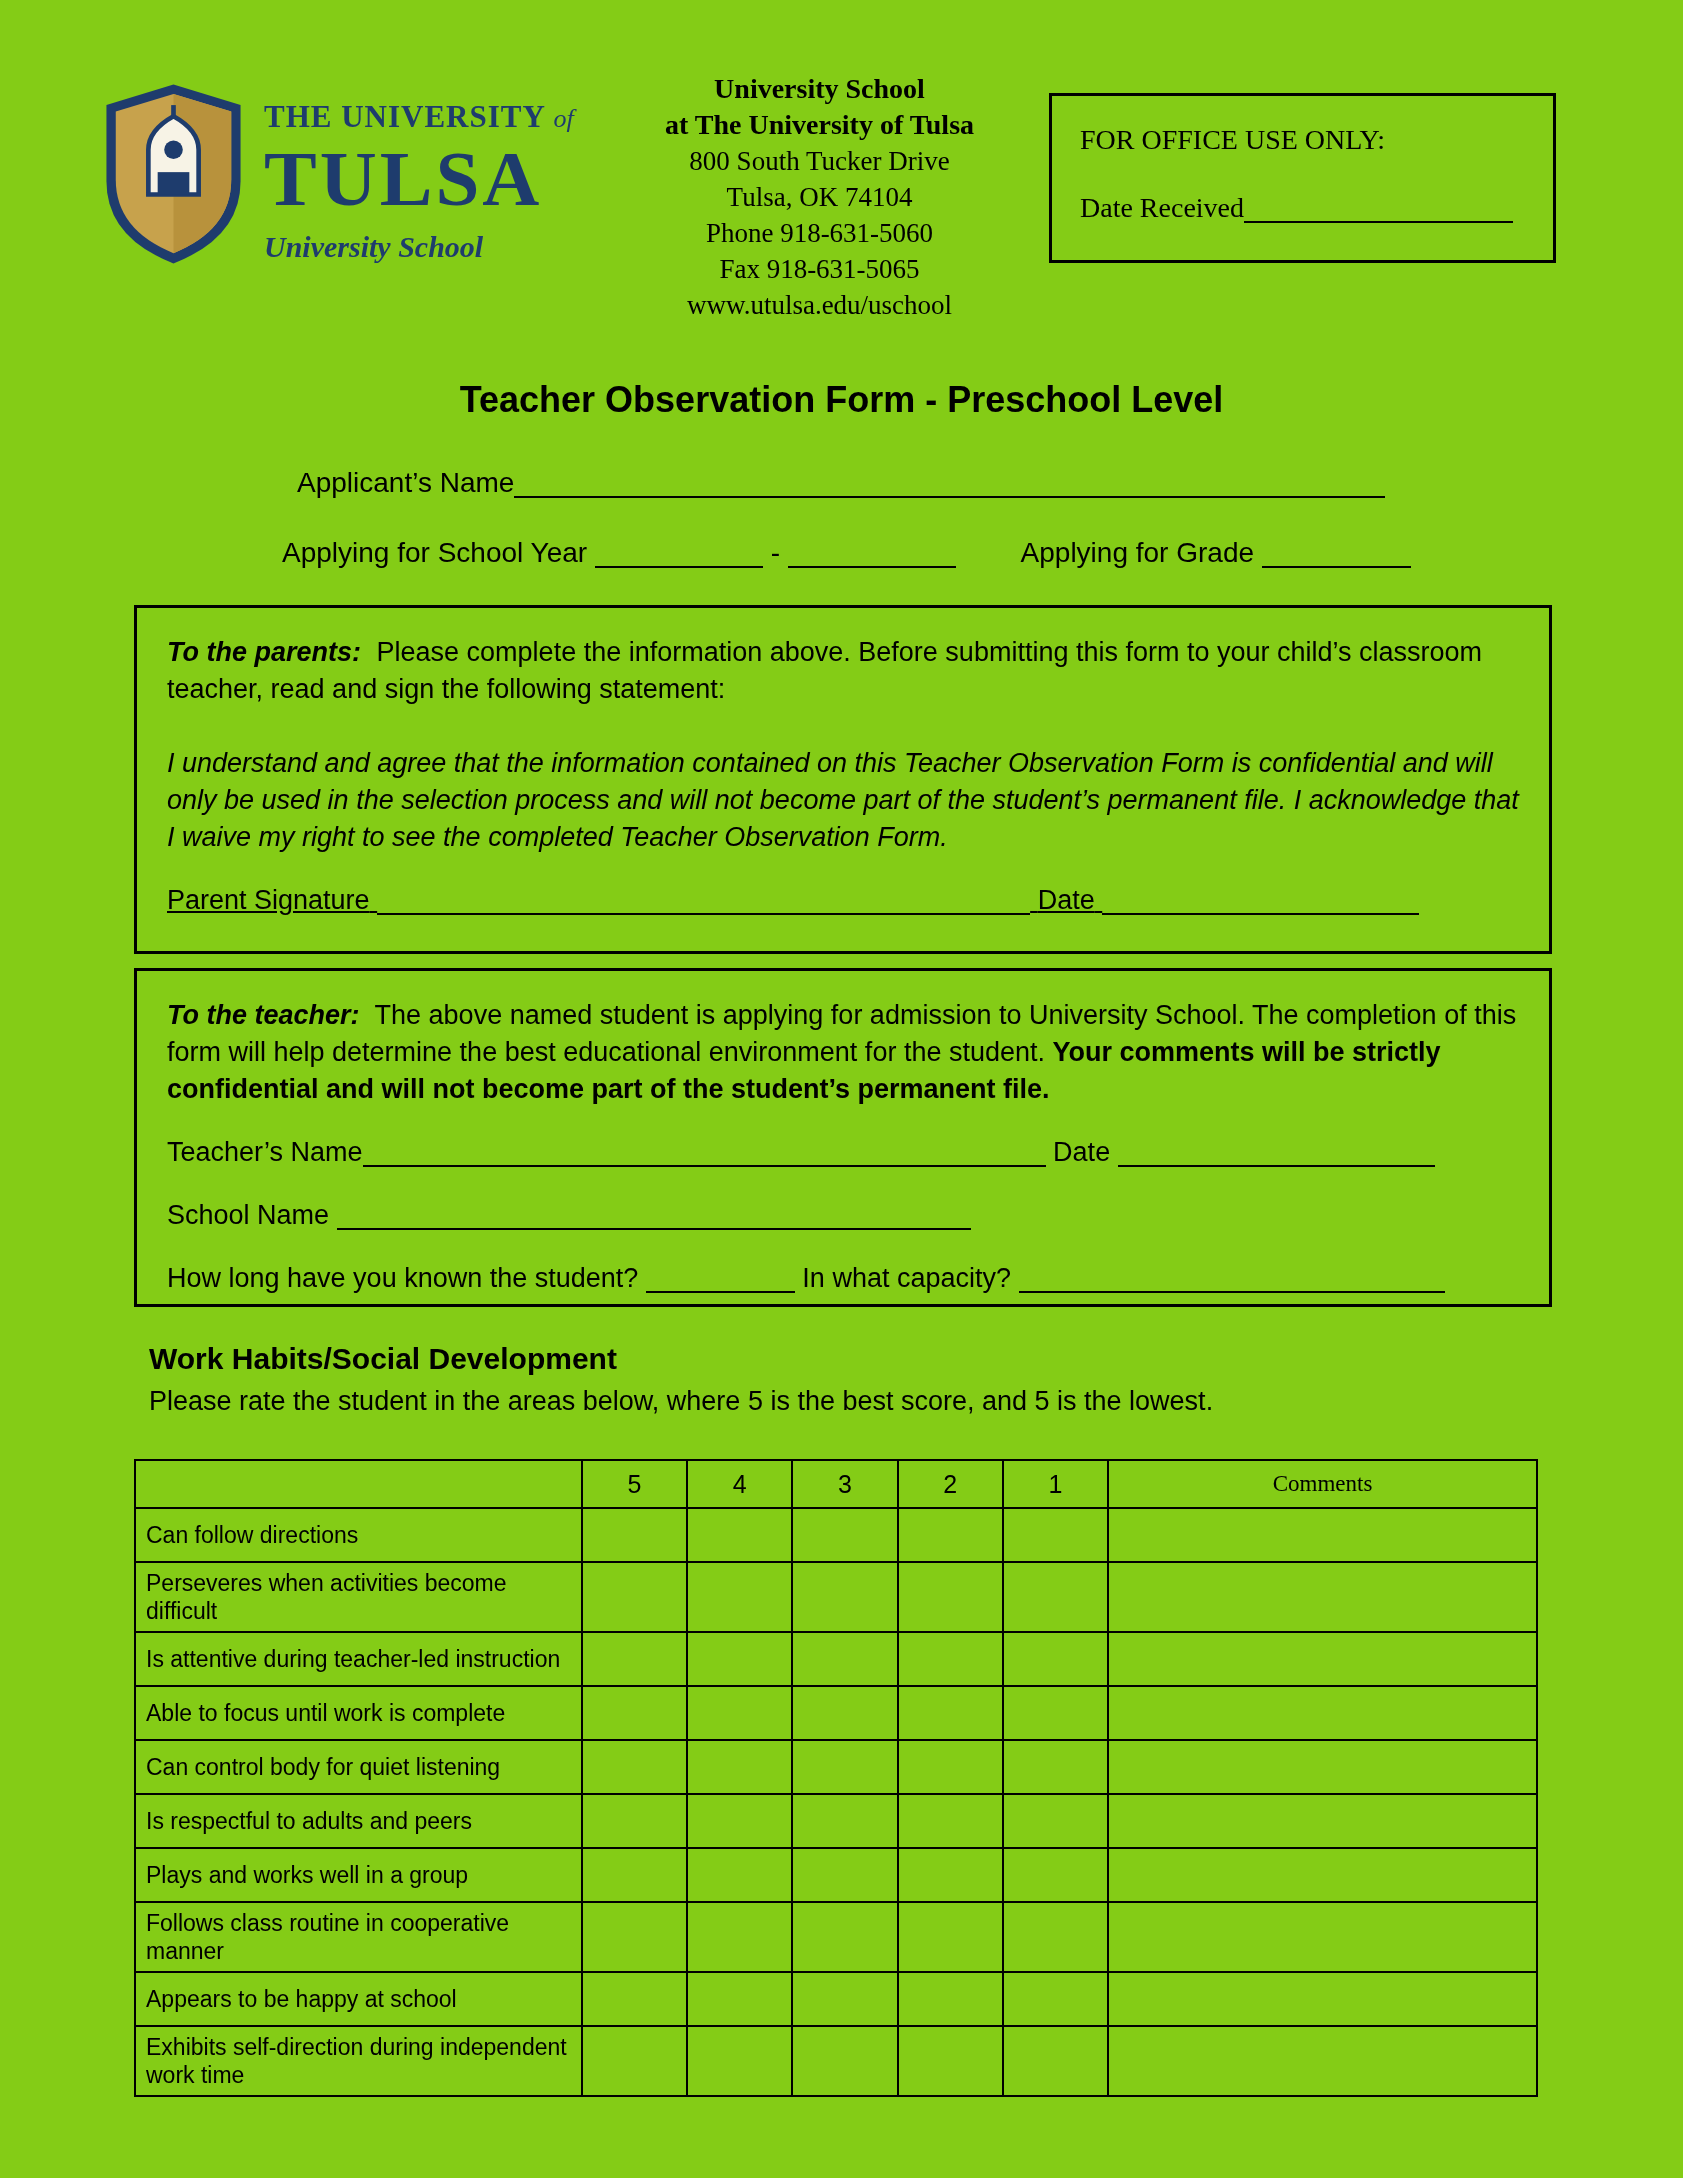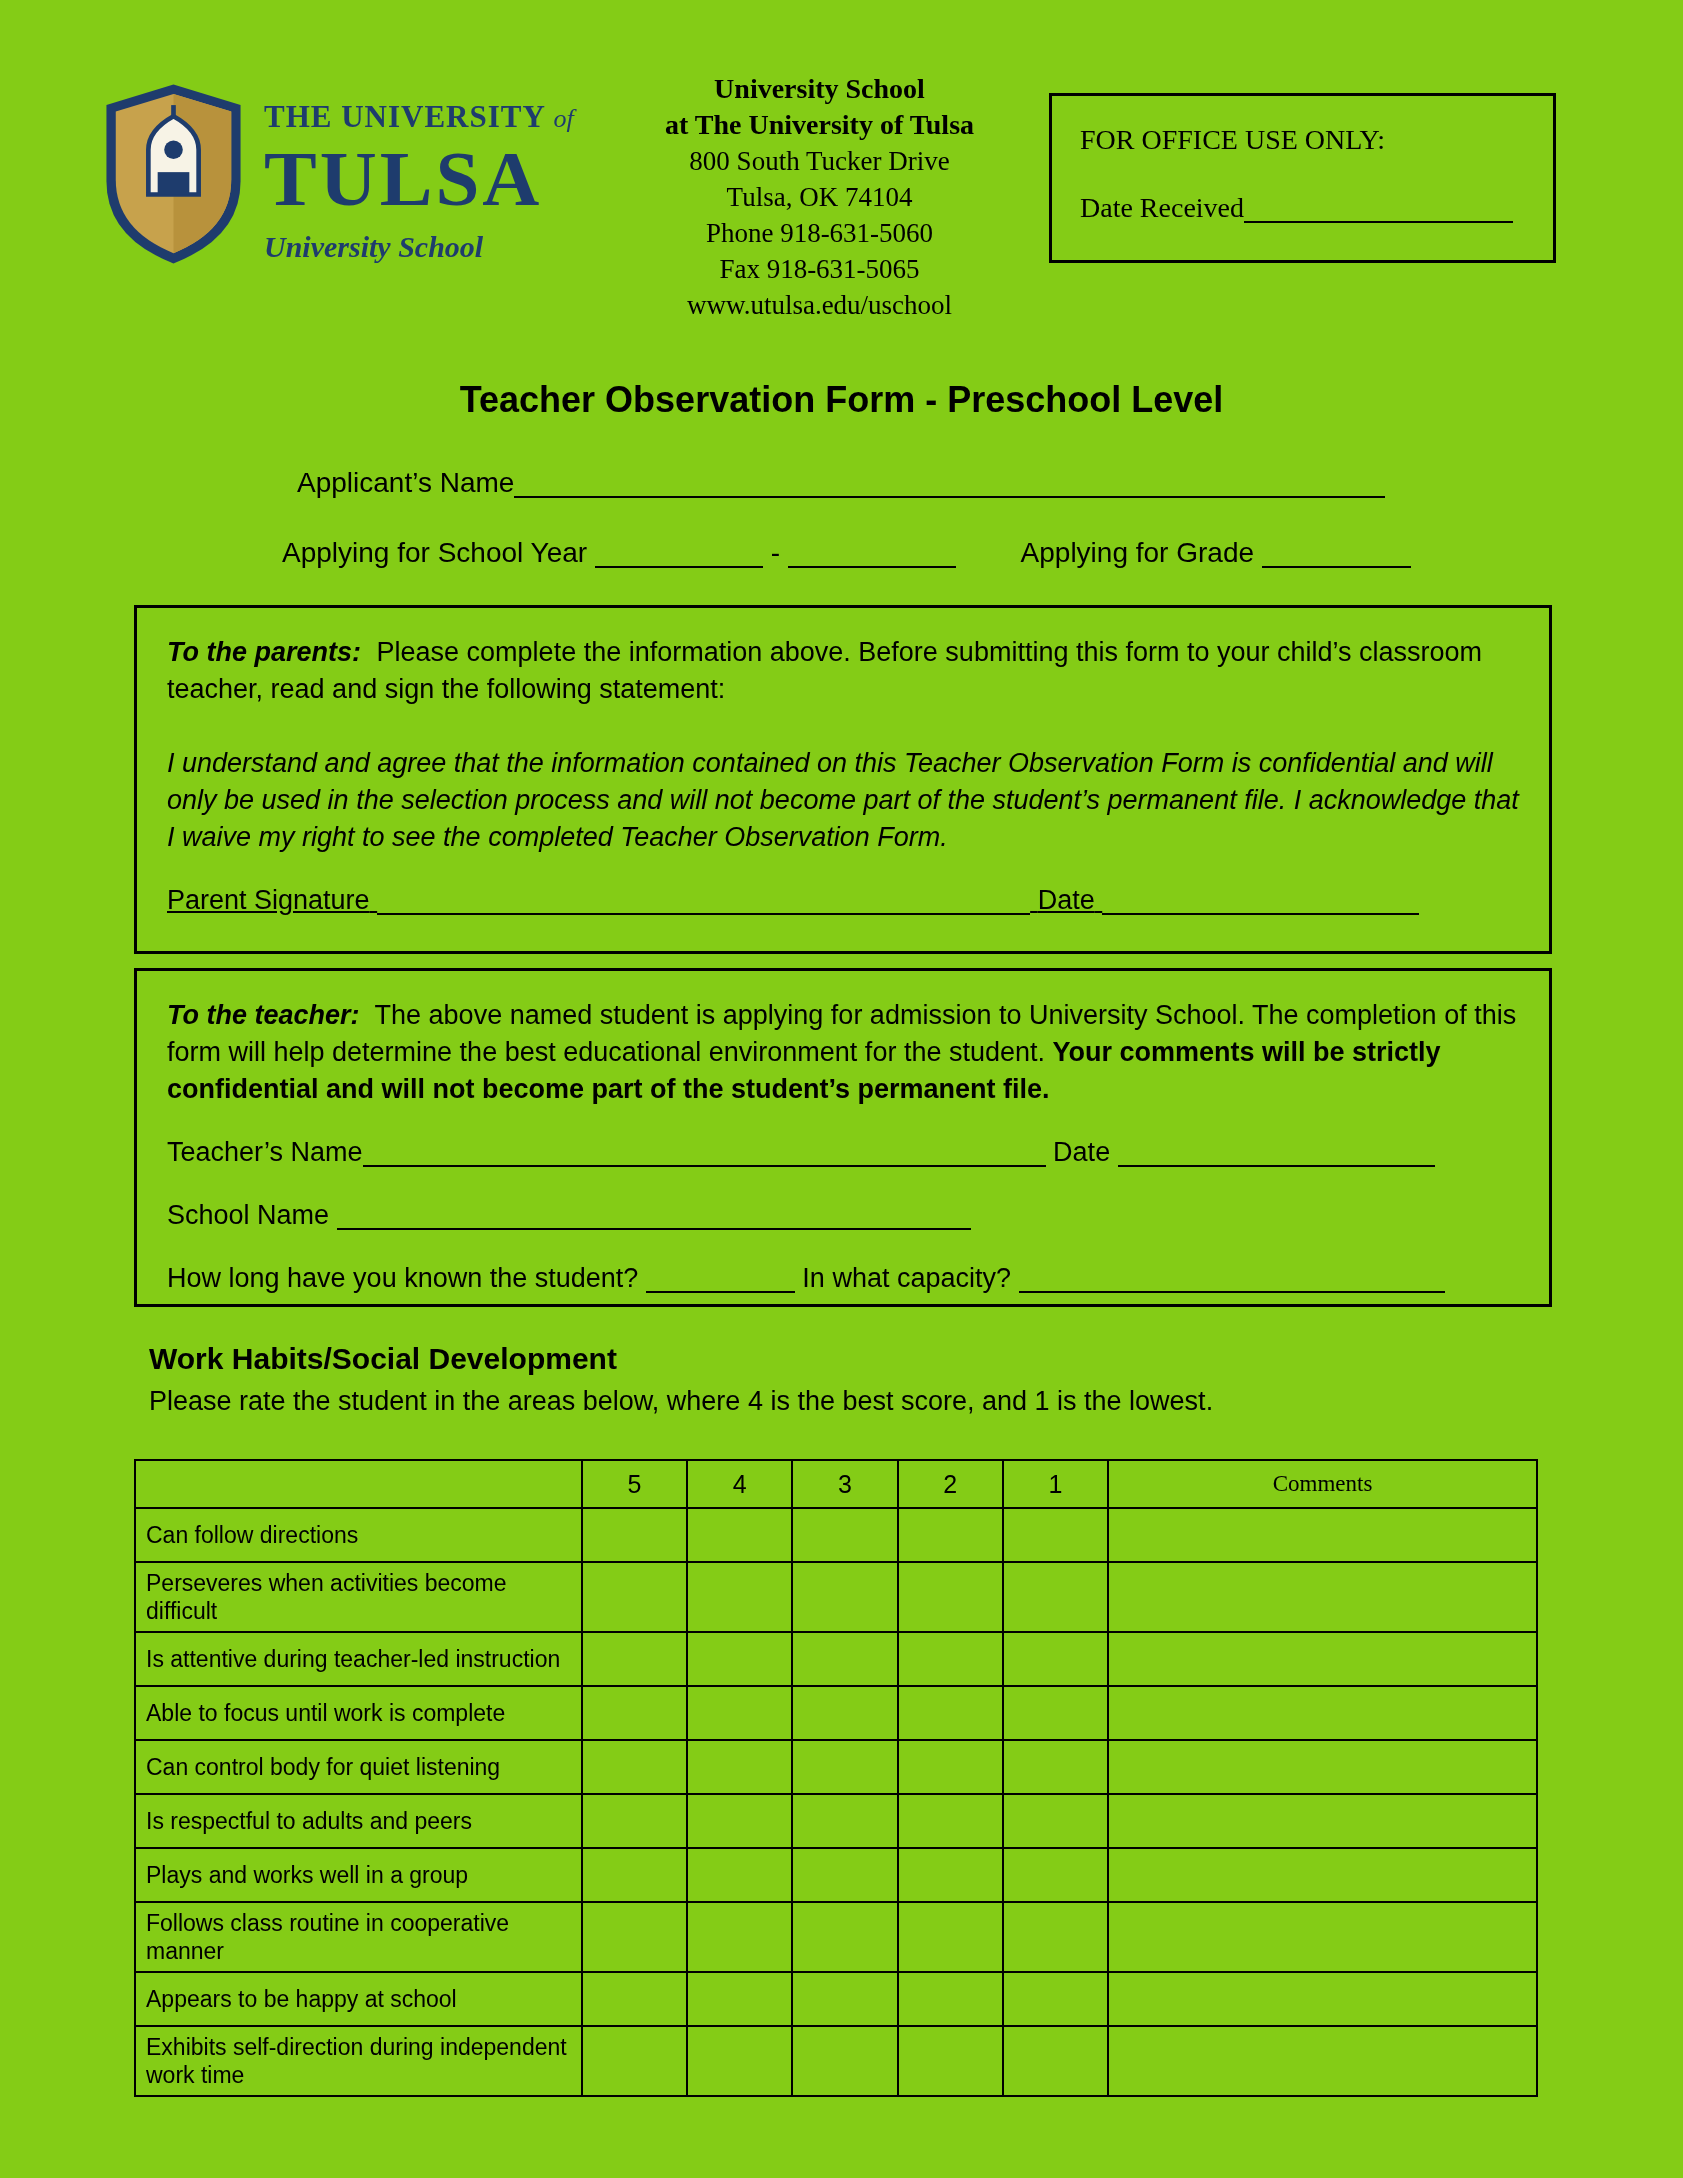"Please rate the student in" p.section-instructions { text: 4 is the best score, and 1 -> 5 is the best score, and 5 }
